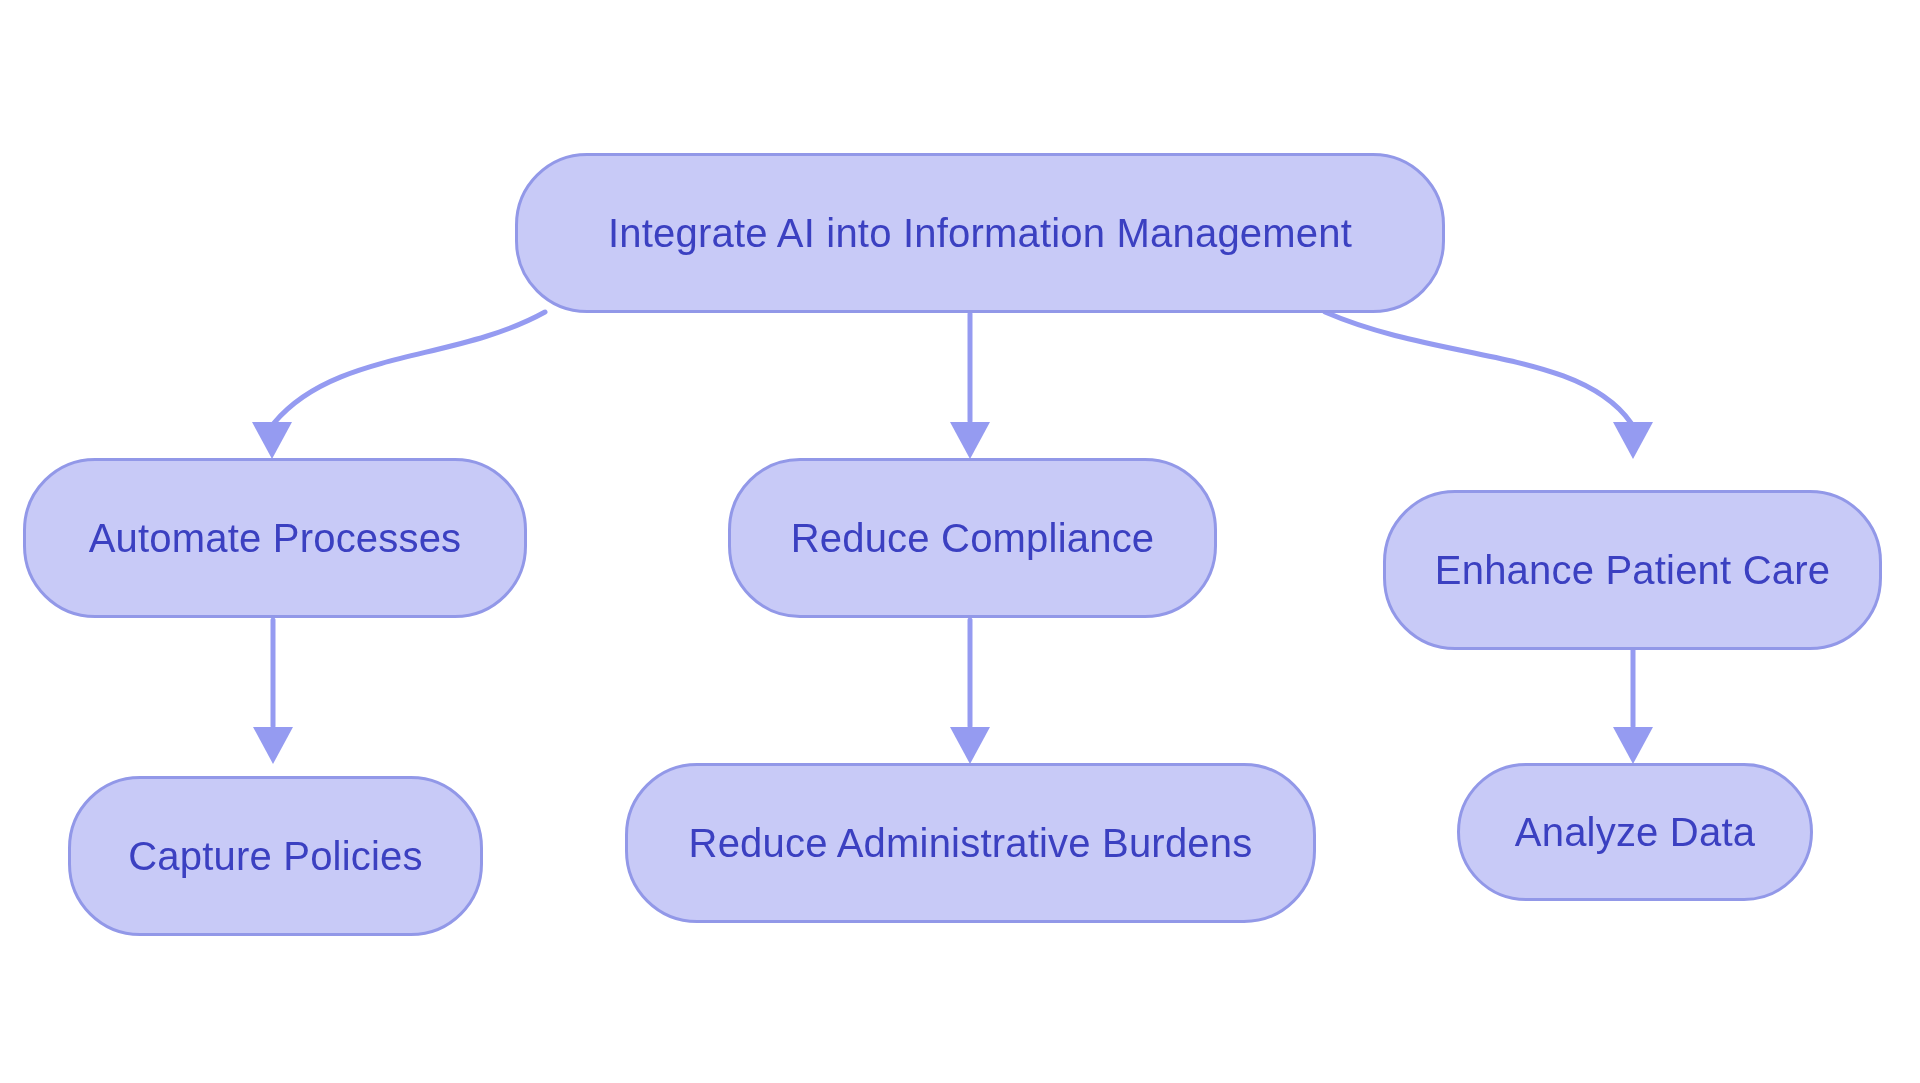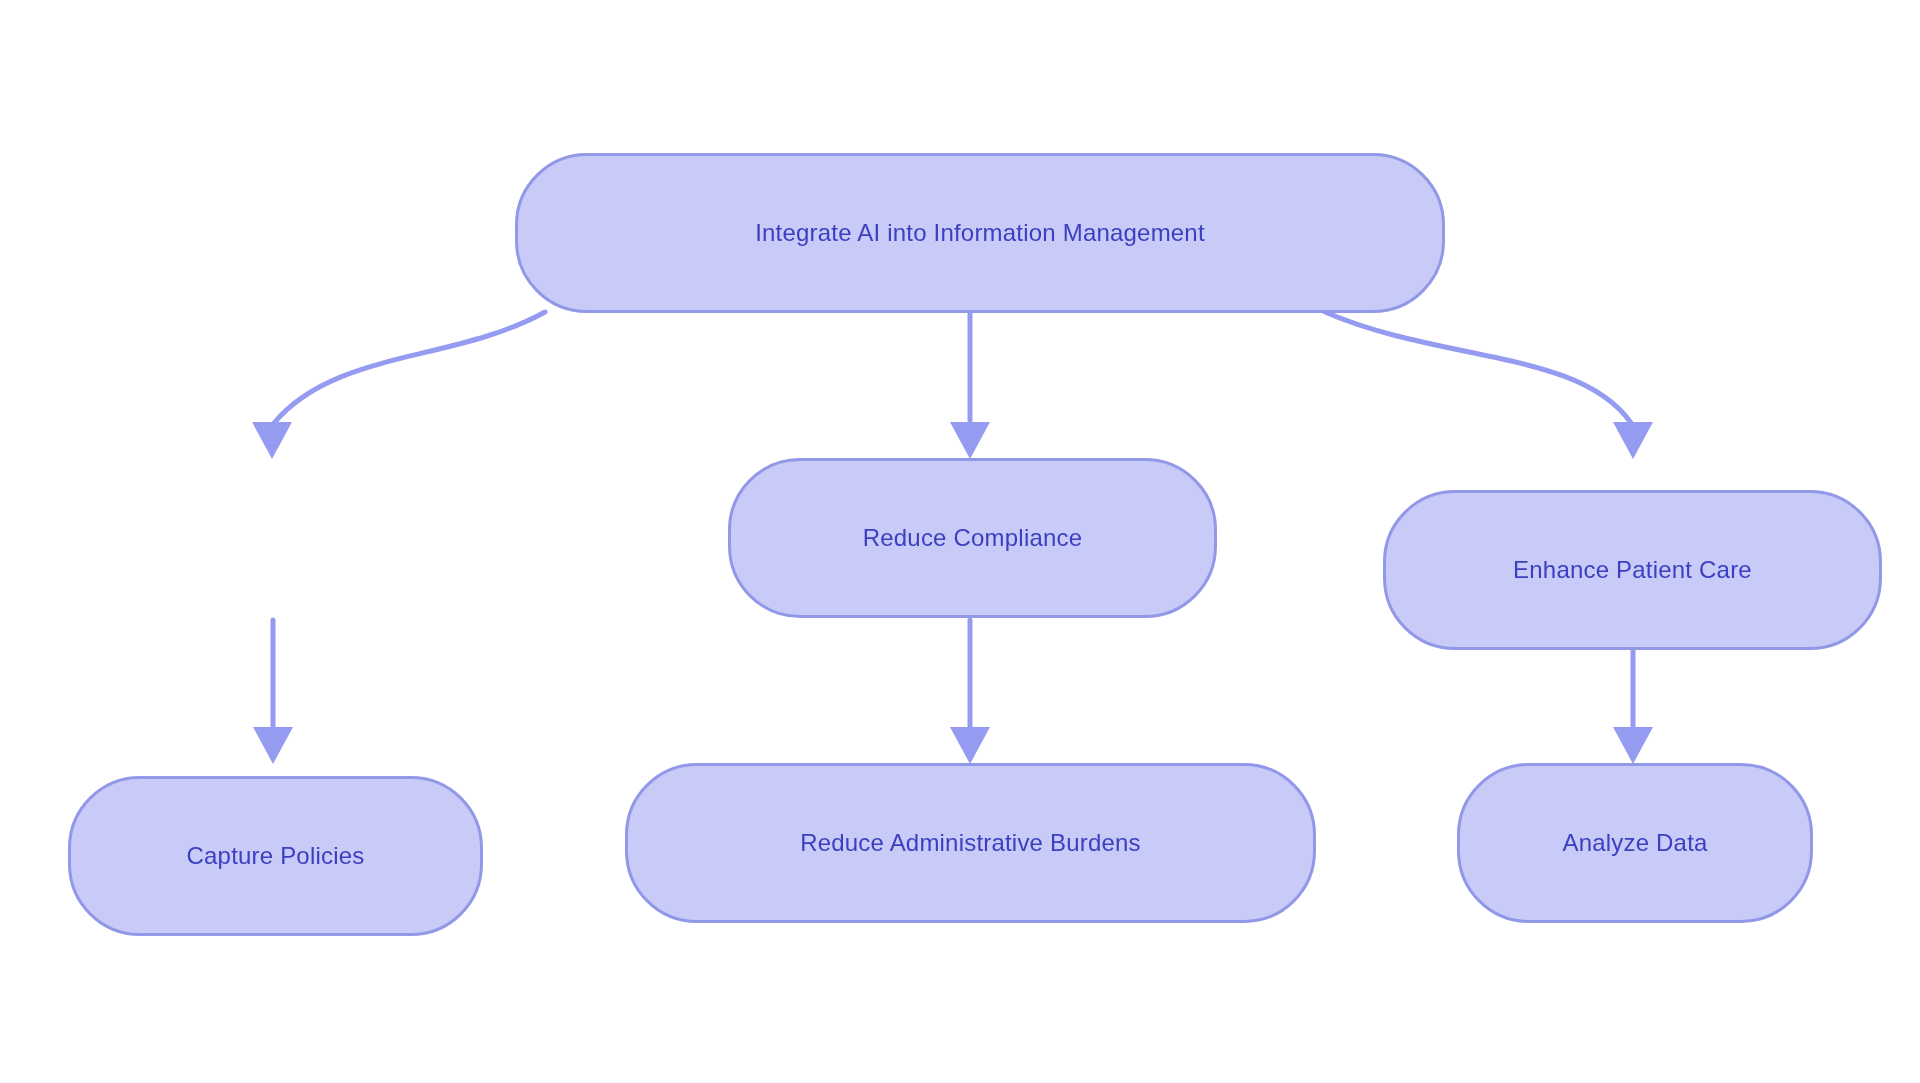"Integrate AI into Information Management" .node { font-size: 24px -> 40px }
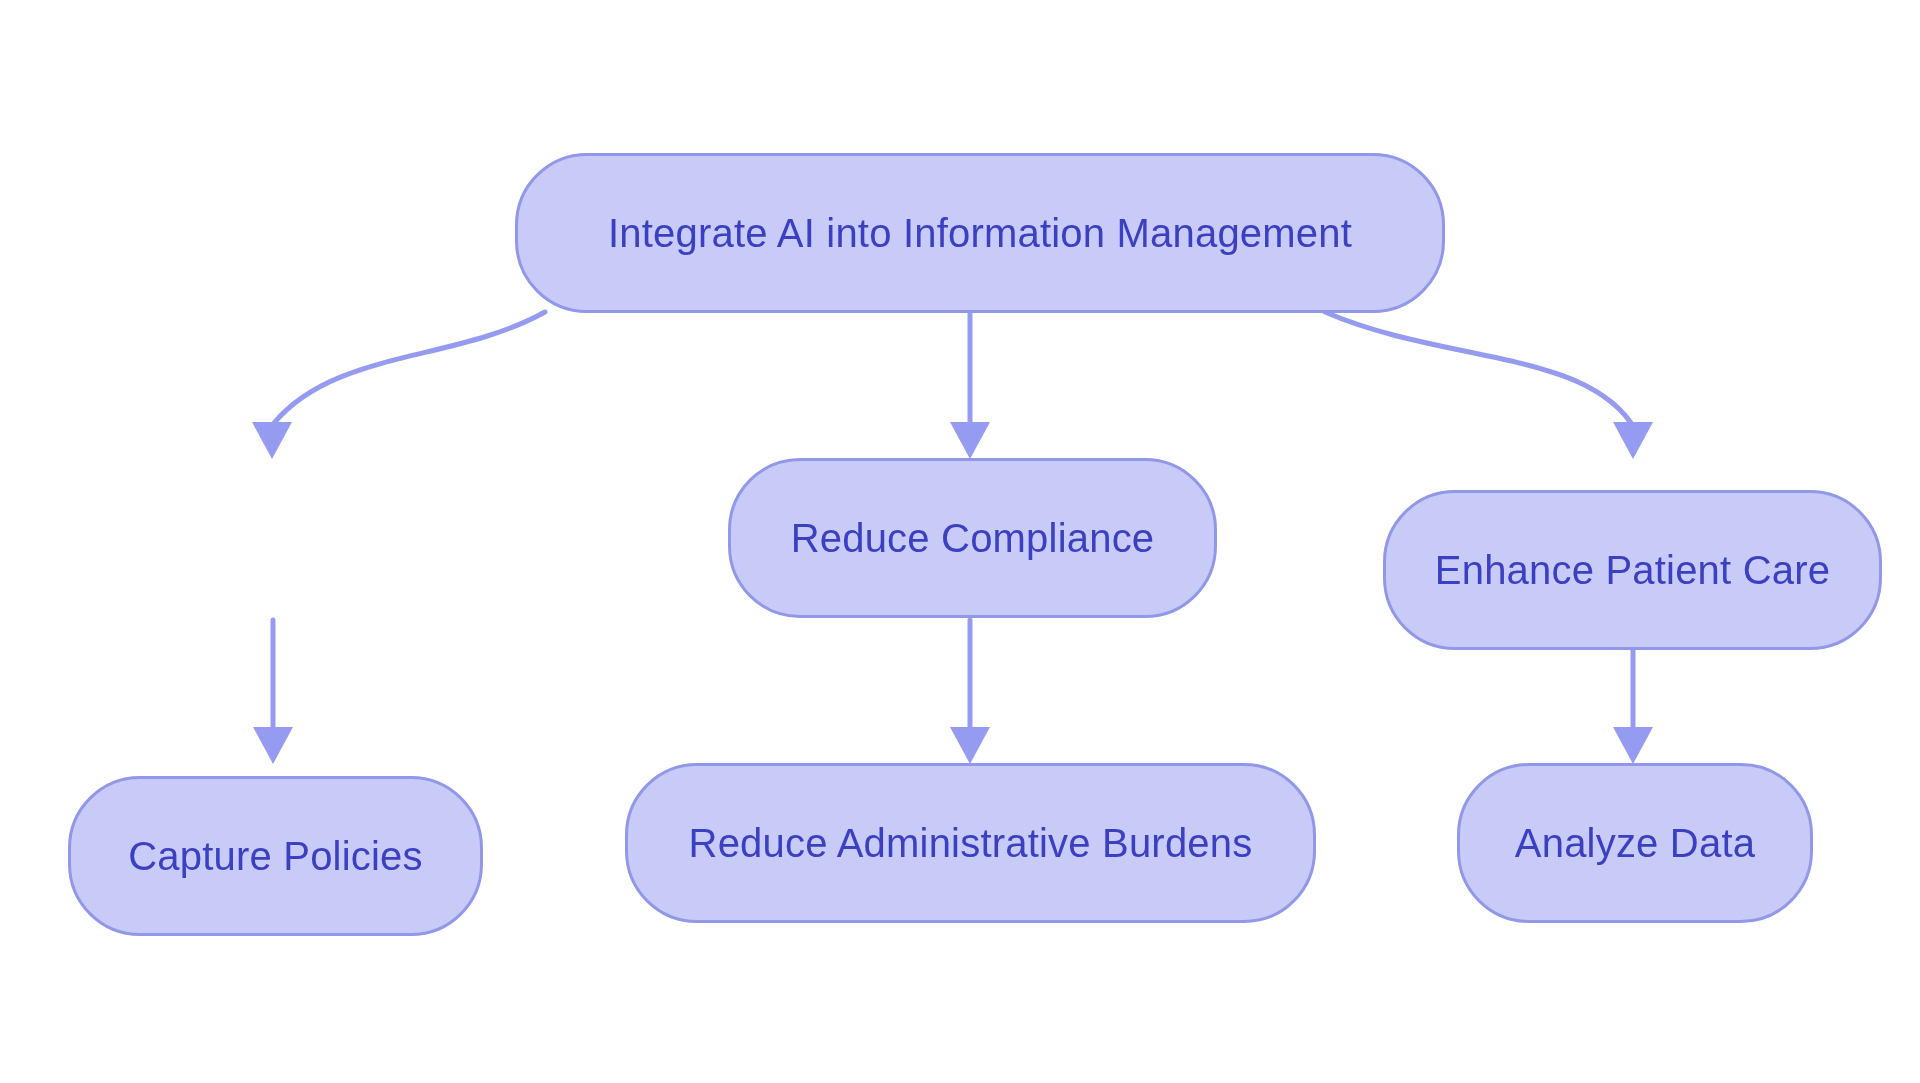"Automate Processes" div.node { html: none -> <div> <span>Automate Processes</span> </div> }
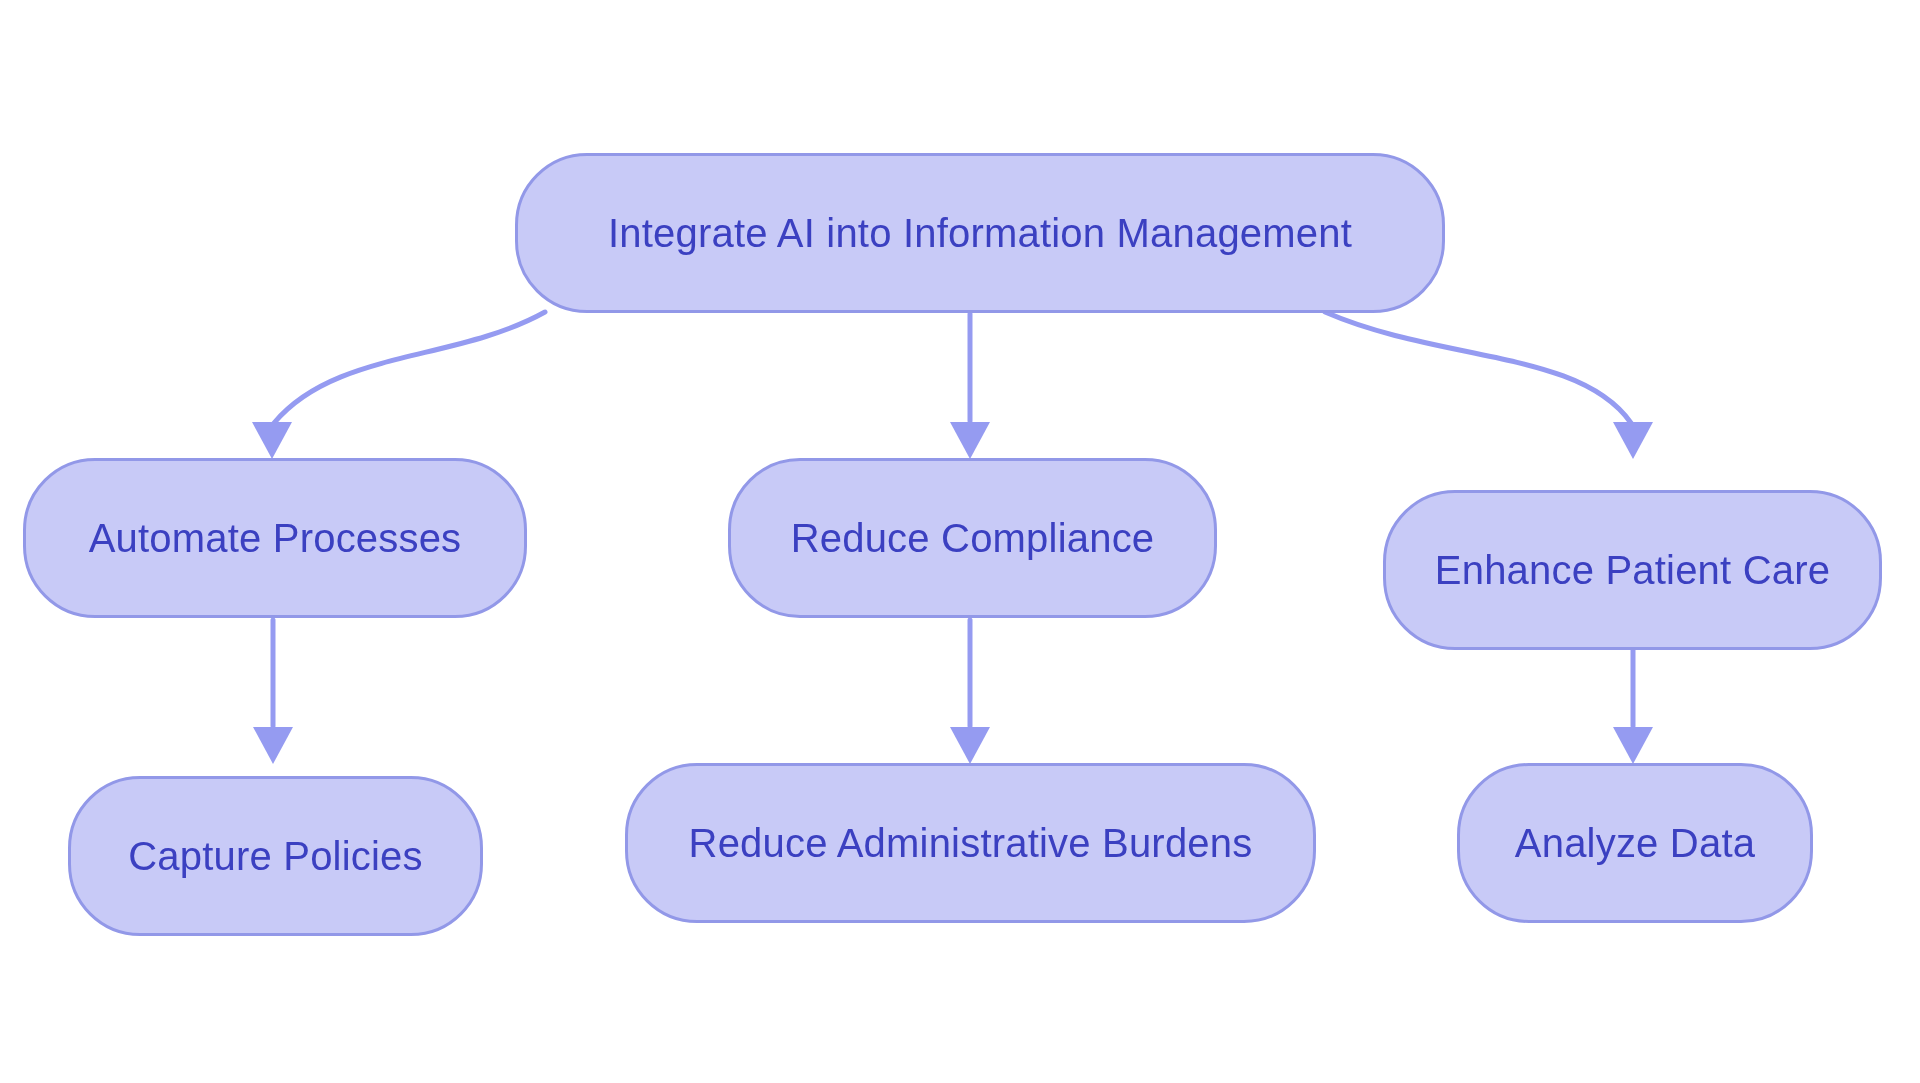"Analyze Data" .node-analyze { height: 160px -> 138px }
